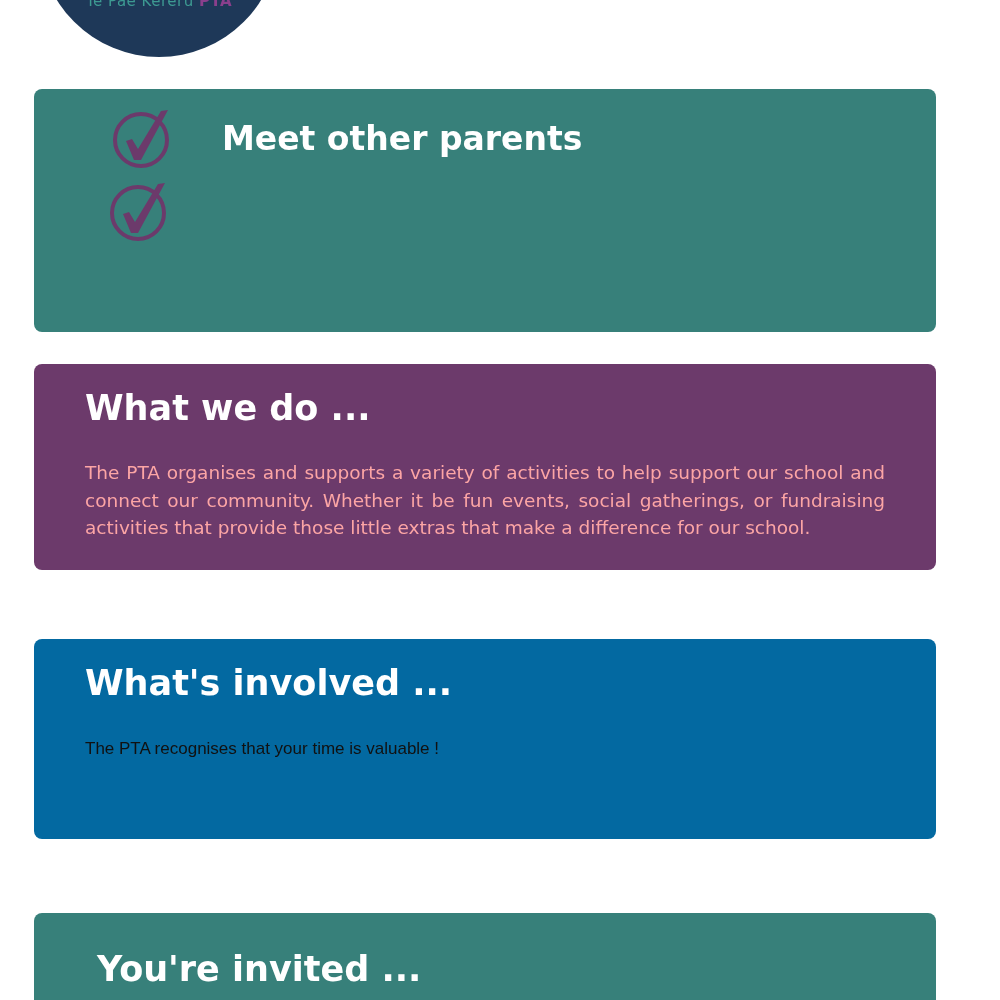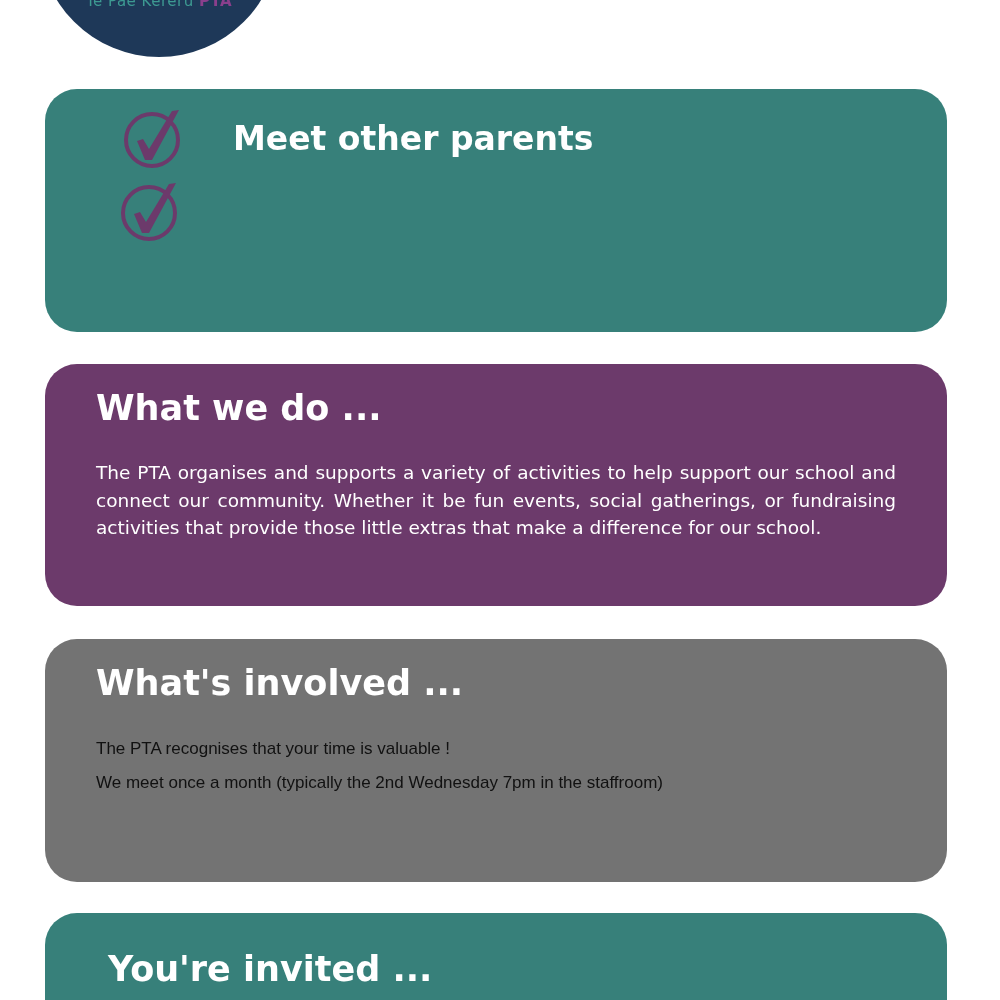"Meet other parents" .panel { border-radius: 32px -> 8px; left: 45px -> 34px }
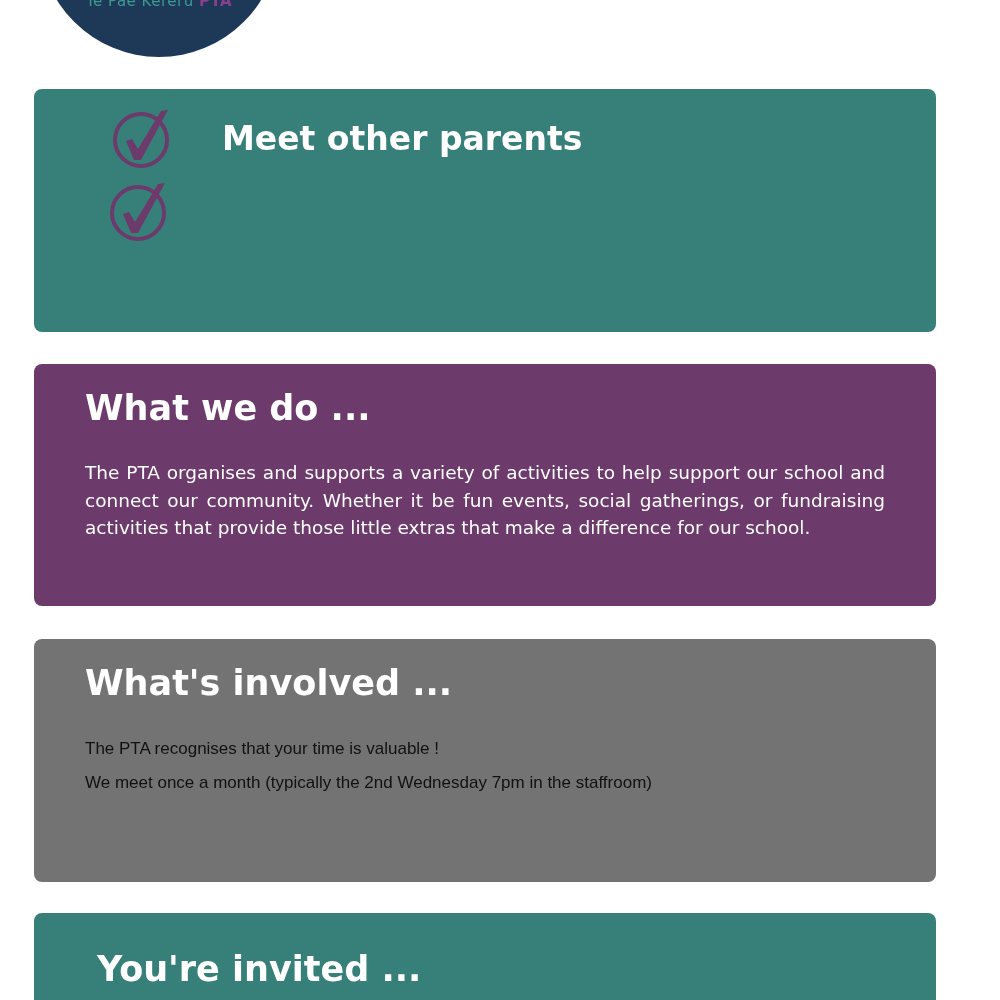"What we do ..." .panel-what { height: 242px -> 206px }
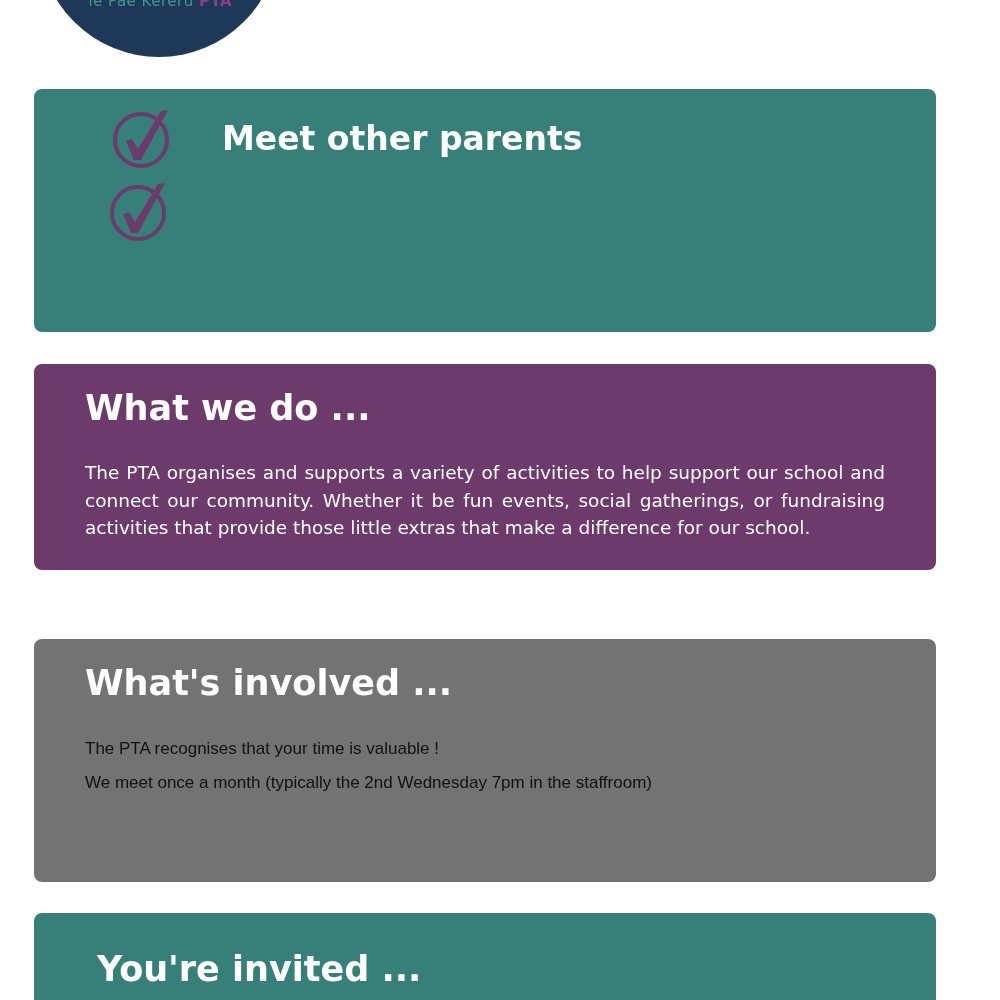"The PTA organises and supports" .panel-what .panel-body { color: #ffffff -> #fca5a5 }
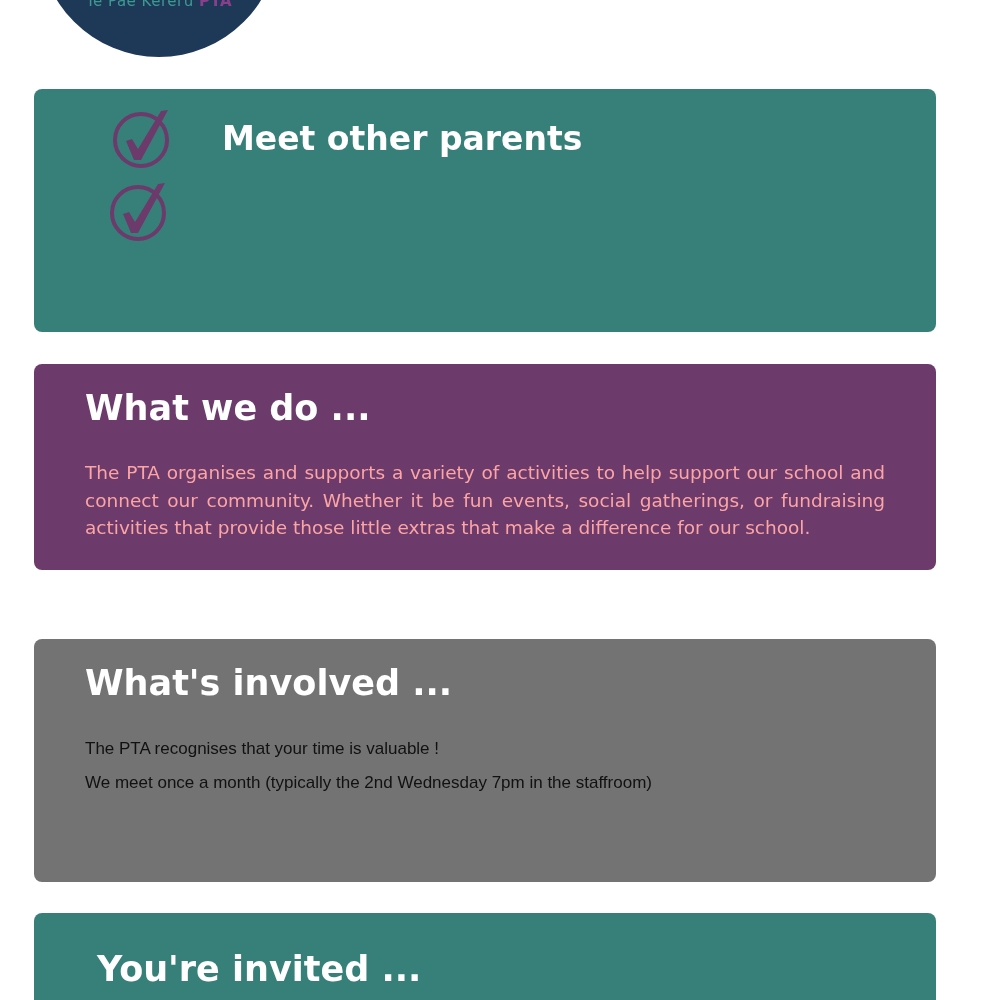"What's involved ..." .panel-involved { background: #737373 -> #0369a1; height: 243px -> 200px }
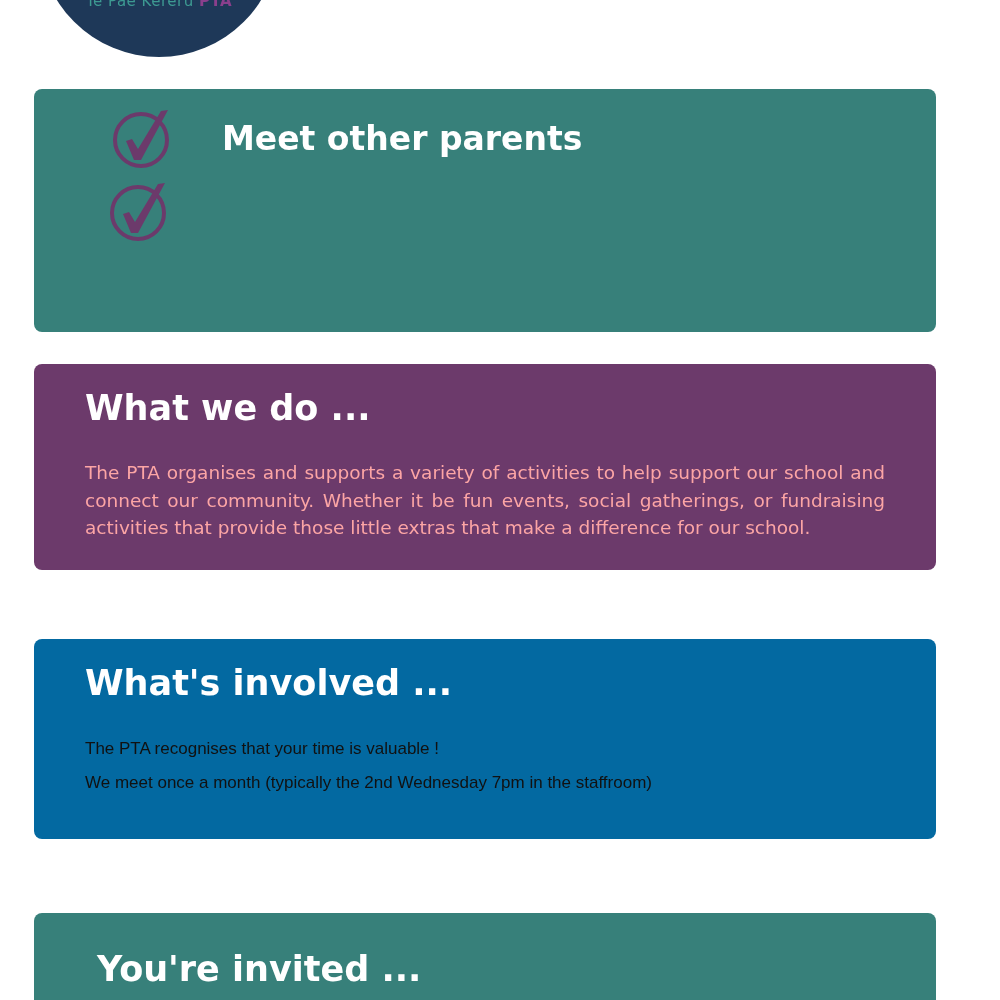"We meet once a month" div.line { html: <div>We meet once a month (typically the 2nd Wednesday 7pm in the staffroom)</div> -> none }
